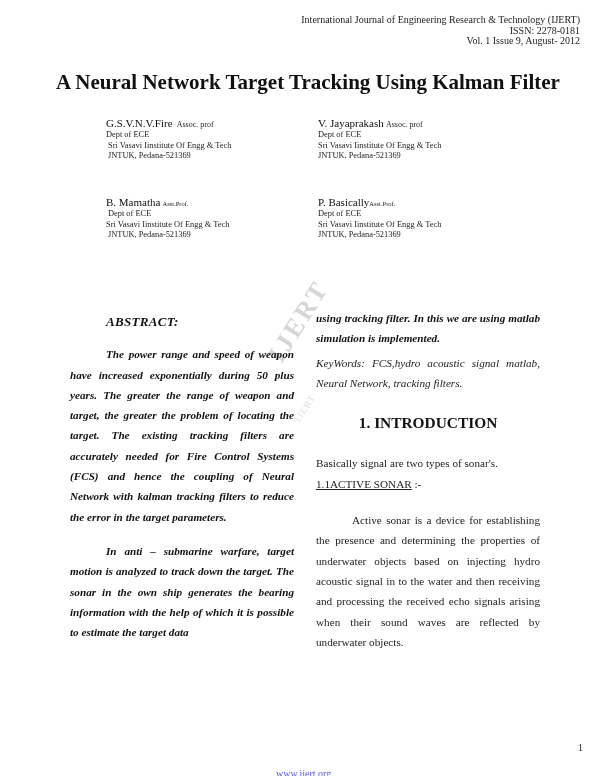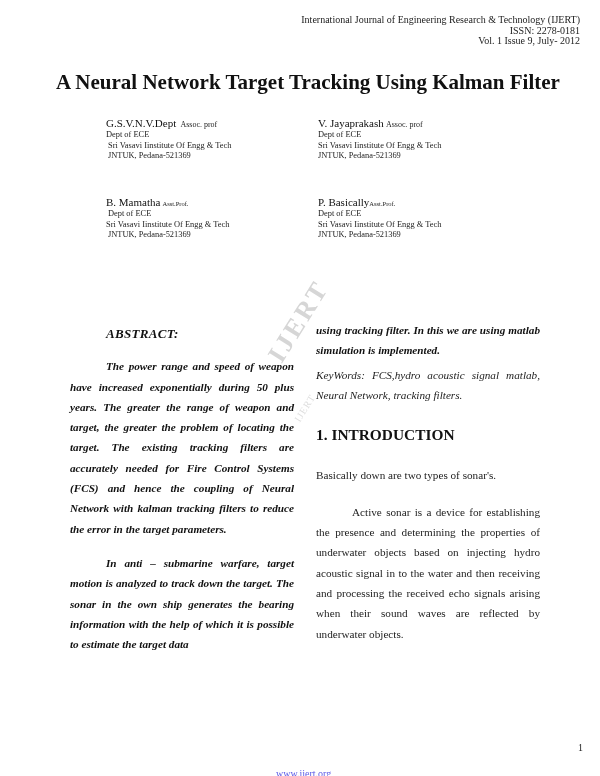"Vol. 1 Issue 9, July-" div { text: July- -> August- }
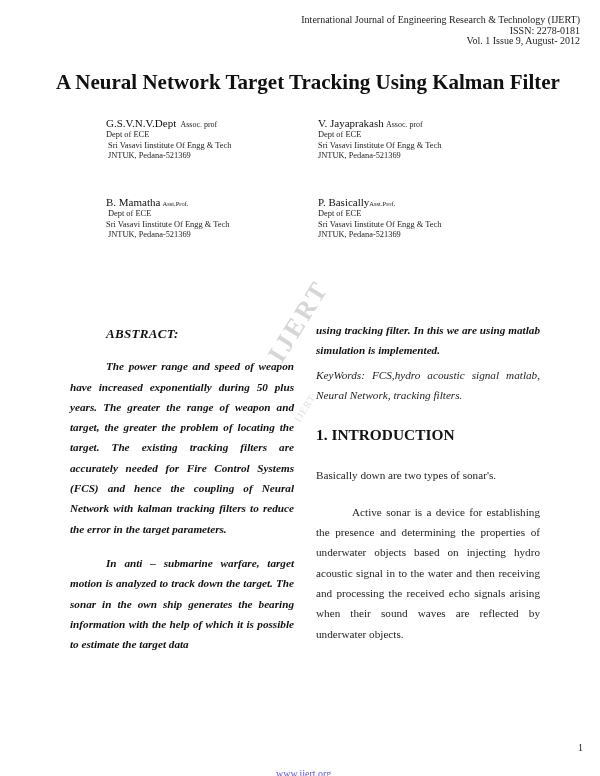"G.S.V.N.V.Dept" span.name { text: G.S.V.N.V.Dept -> G.S.V.N.V.Fire }
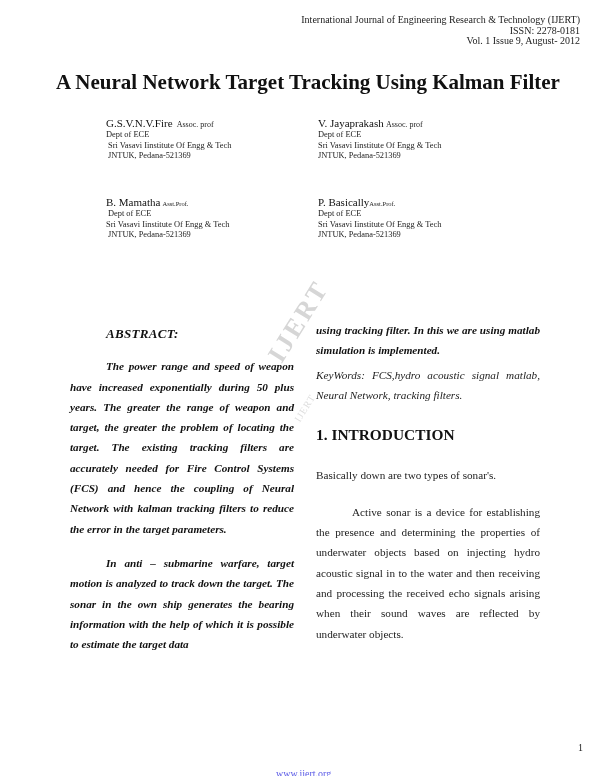"ABSTRACT:" .col { top: 320px -> 308px }
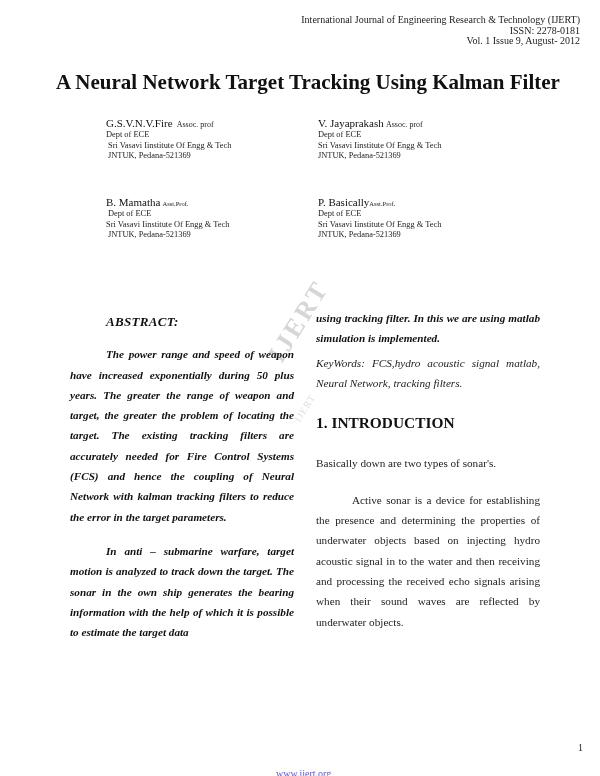"1. INTRODUCTION" .intro-head { text-align: left -> center }
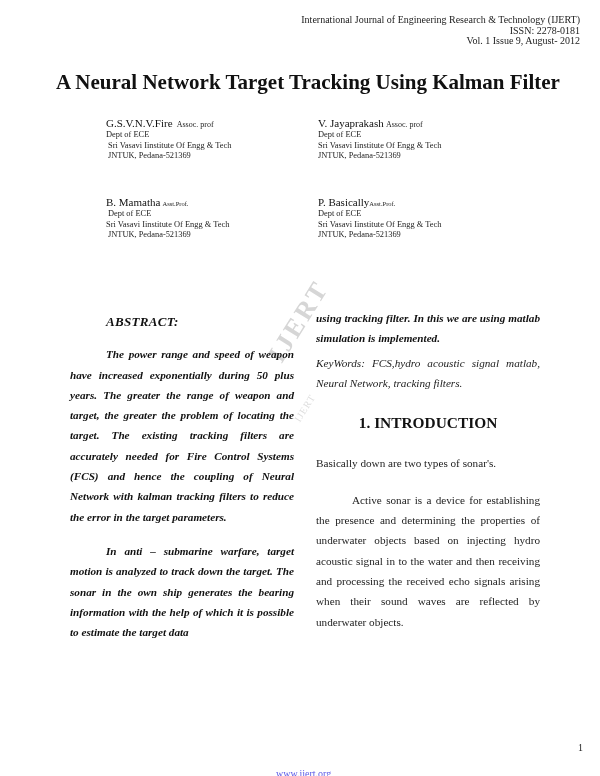"Basically down are two types" div.plain { text: down -> signal }
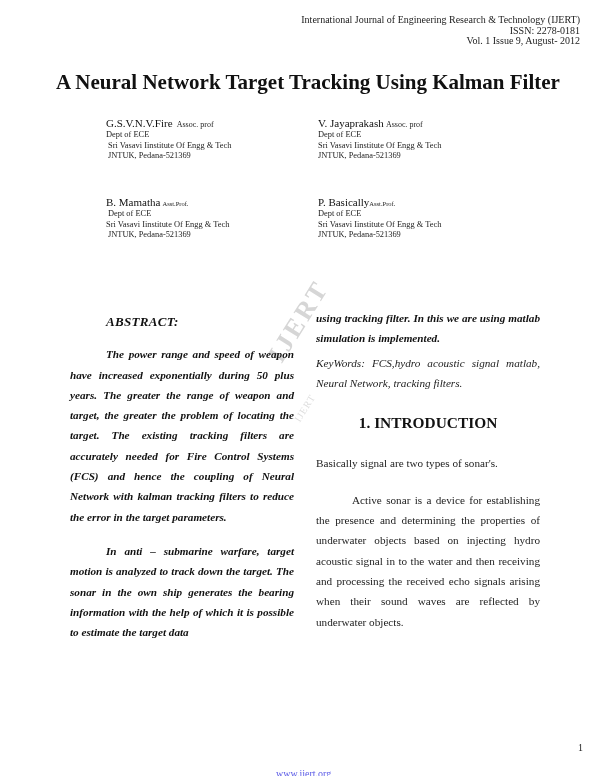"1.1ACTIVE SONAR :-" div { html: none -> <div> <span>1.1ACTIVE SONAR</span><span> :-</span> </div> }
